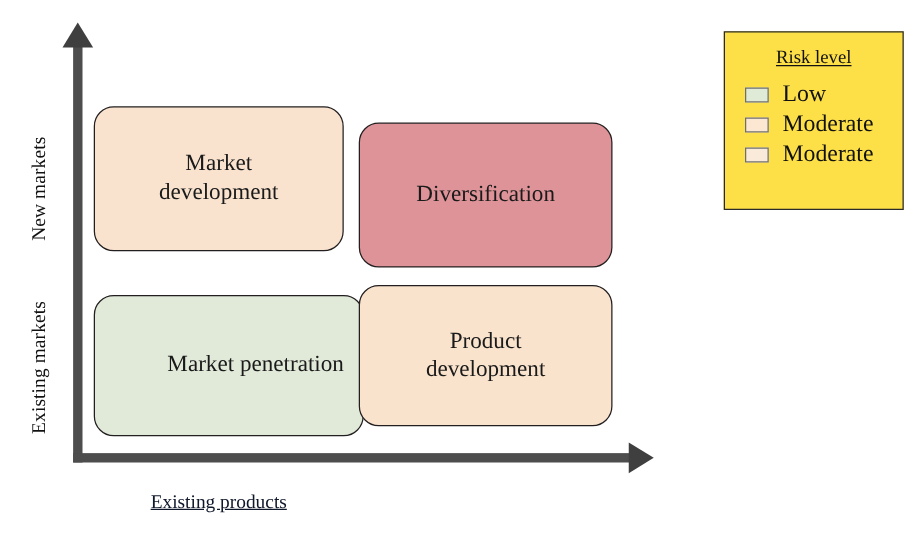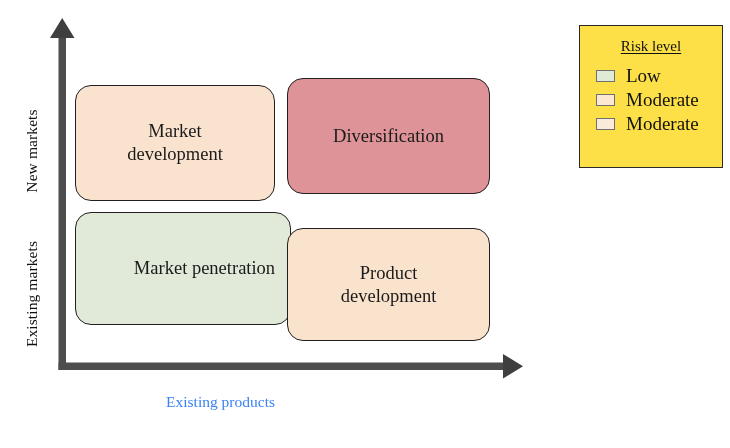"Diversification" #quad-diversification { top: 78px -> 98px }
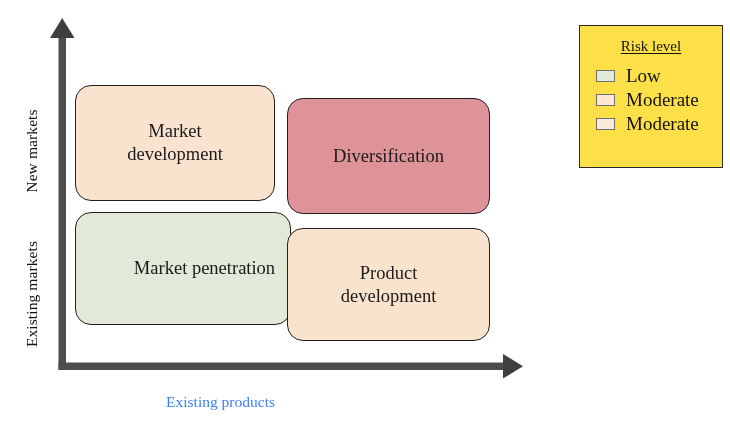"Market penetration" #quad-market-penetration { top: 212px -> 236px }
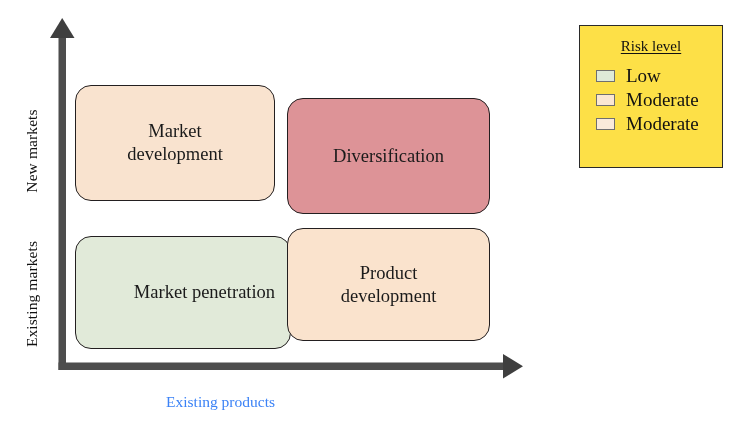"Existing products" .x-axis-label { color: #3b82f6 -> #0f172a; text-align: right -> center; text-decoration: none -> underline }
